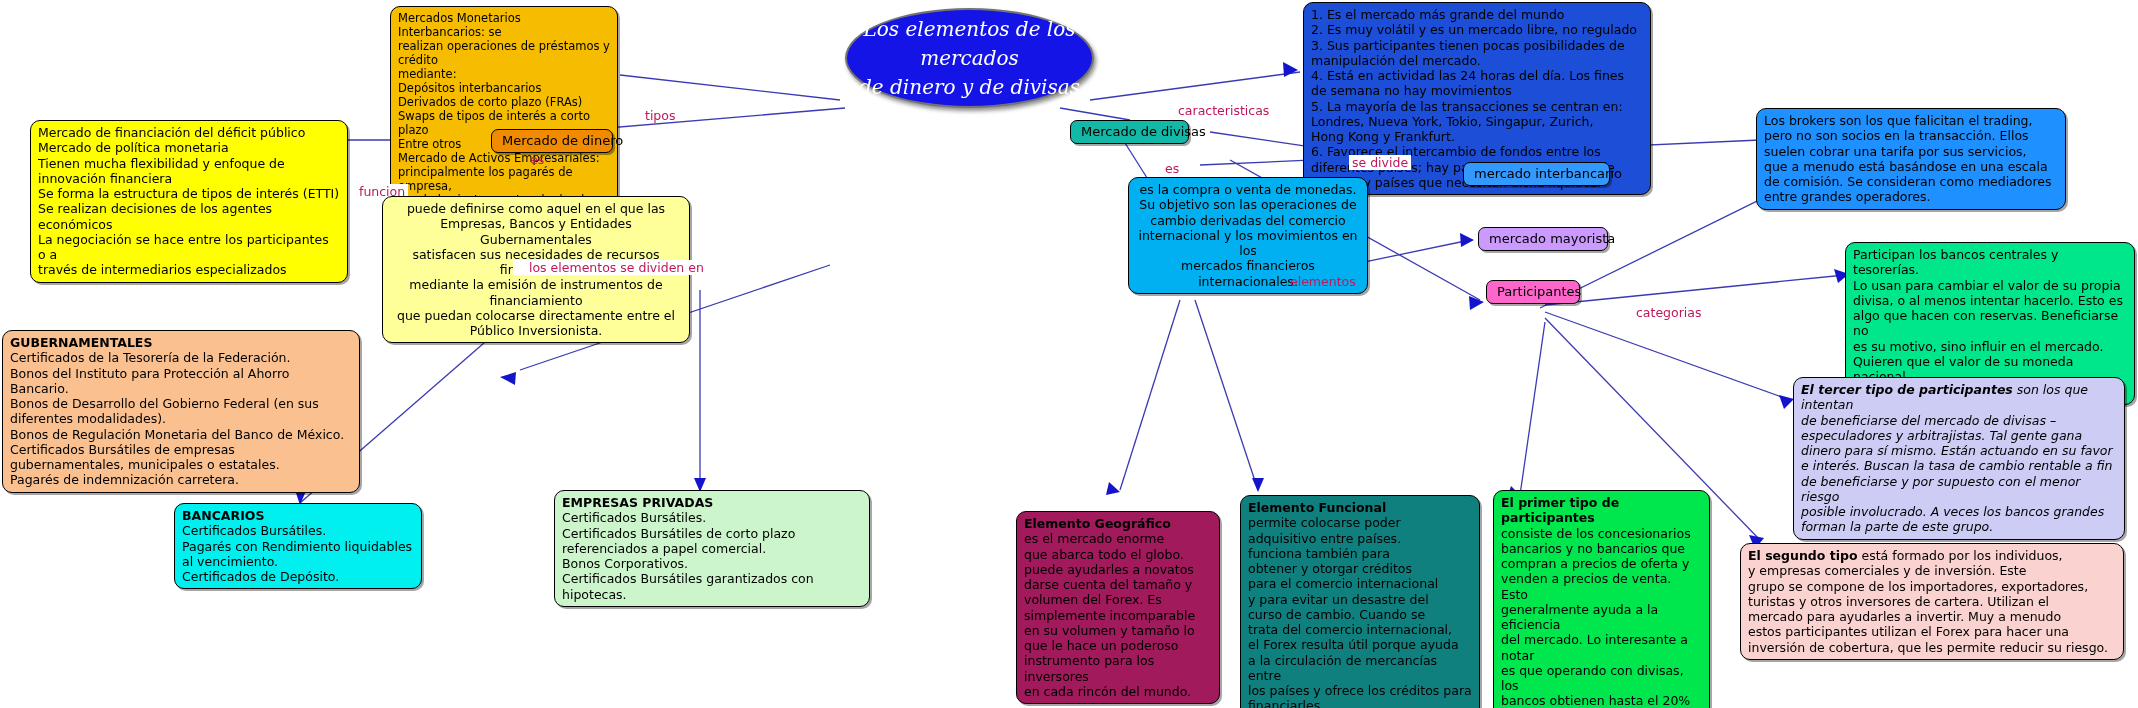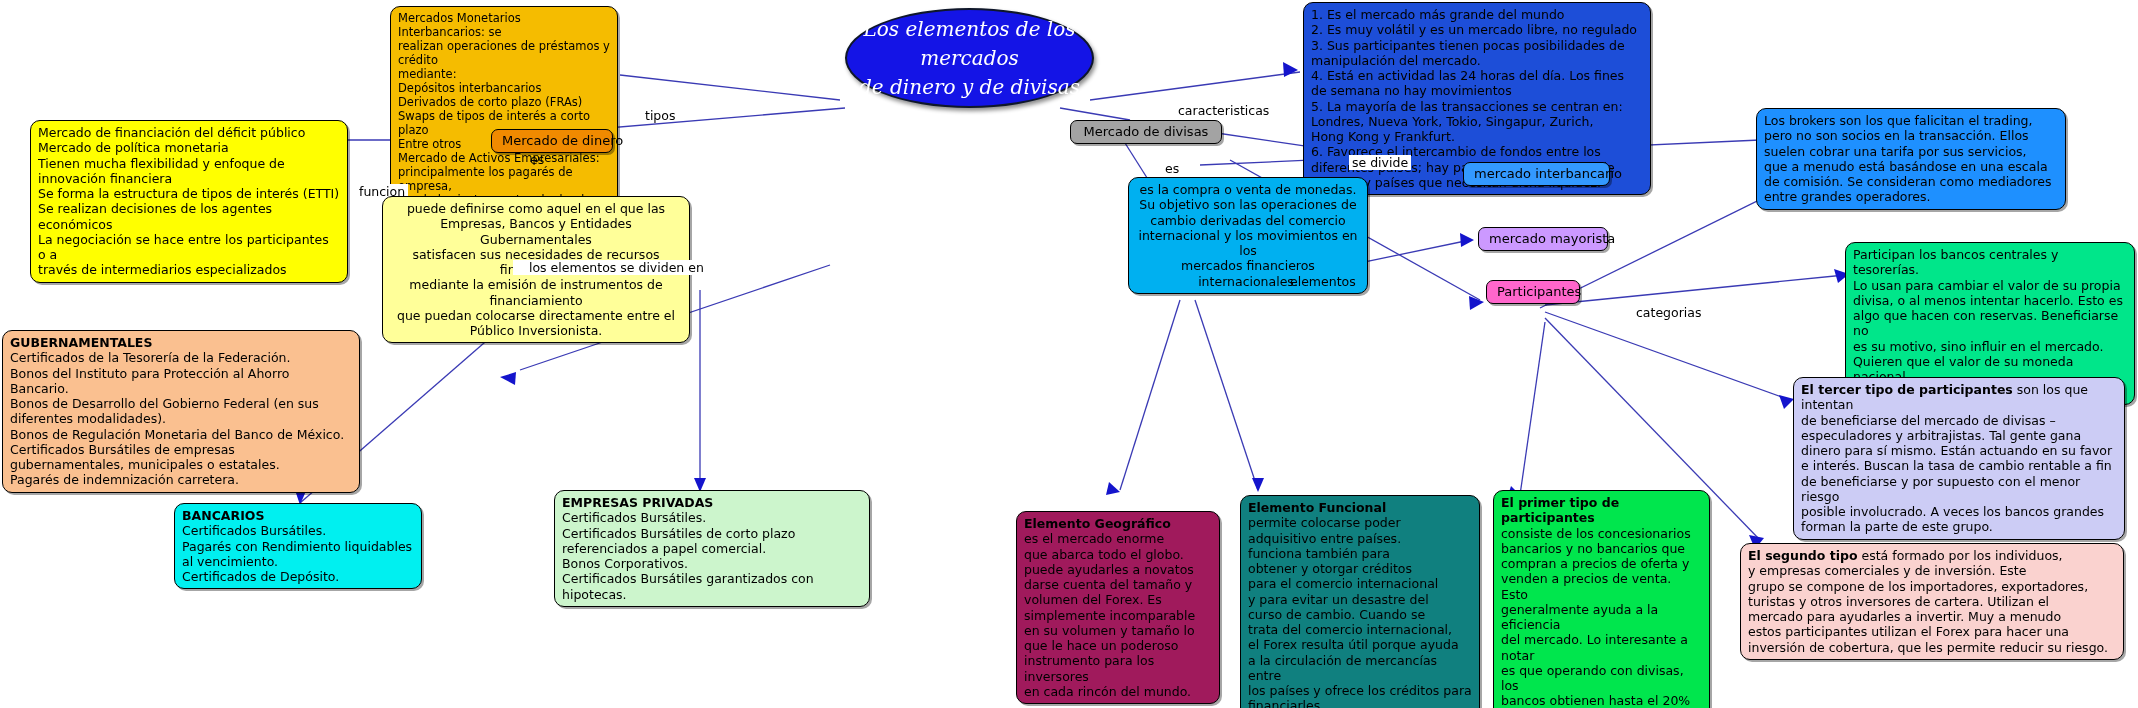"Los elementos de los mercados" .ellipse { border: 2px solid #0f172a -> 2px solid #737373 }
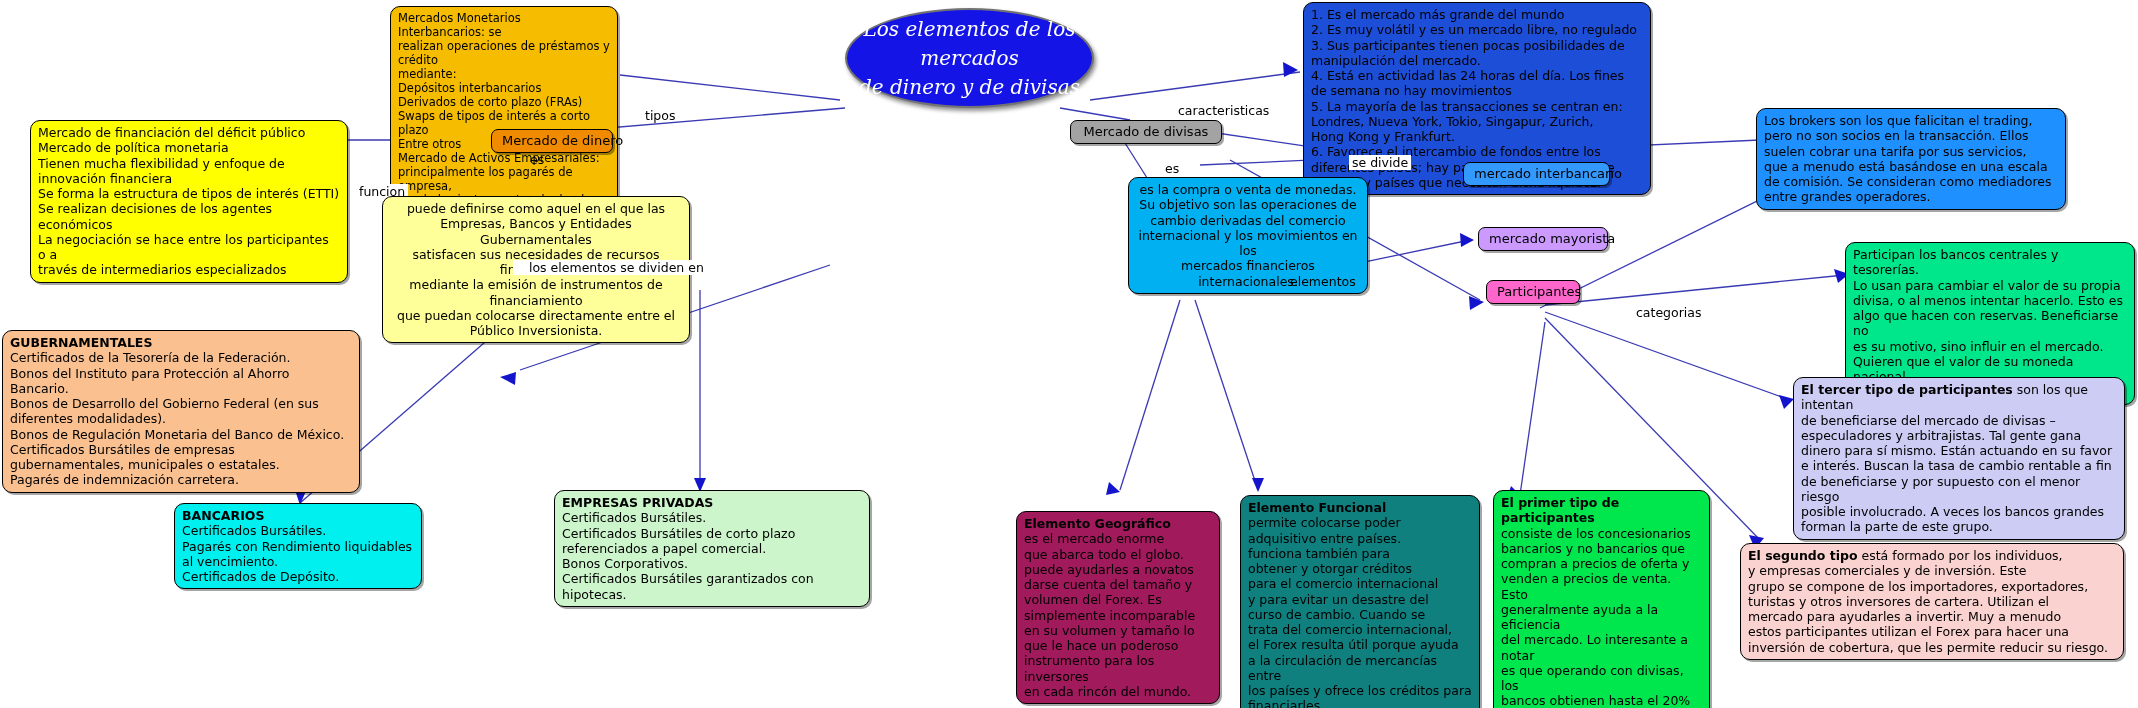"tipos" .lbl { color: #000000 -> #be185d }
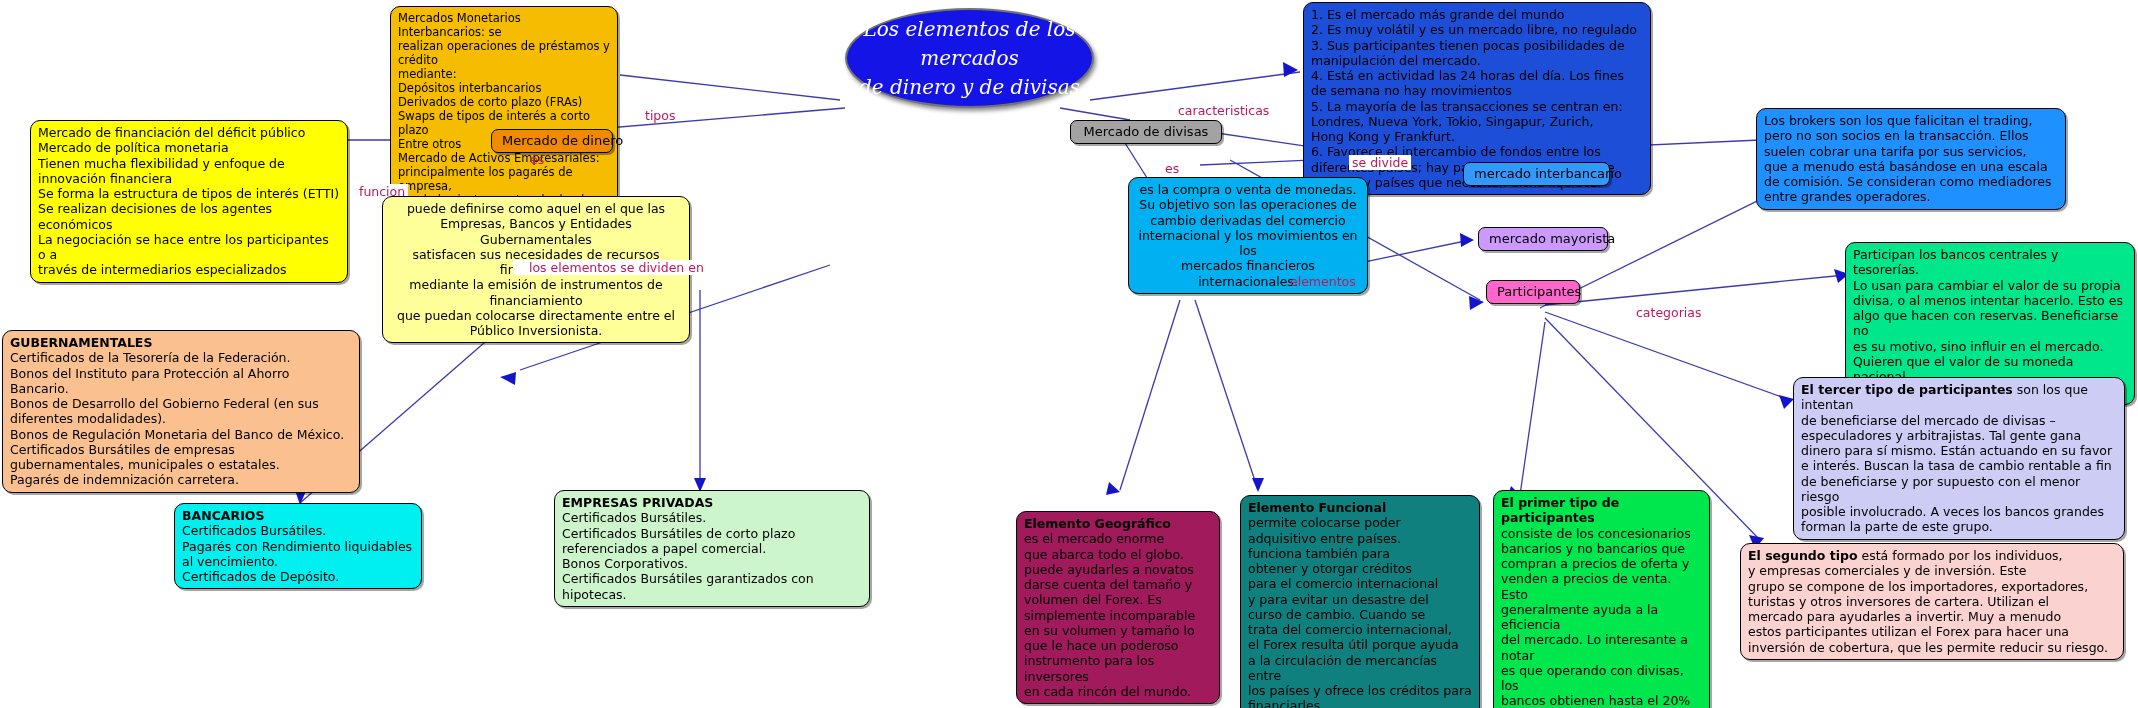"Mercado de divisas" div.pill { background: #a3a3a3 -> #14b8a6; width: 152px -> 119px }
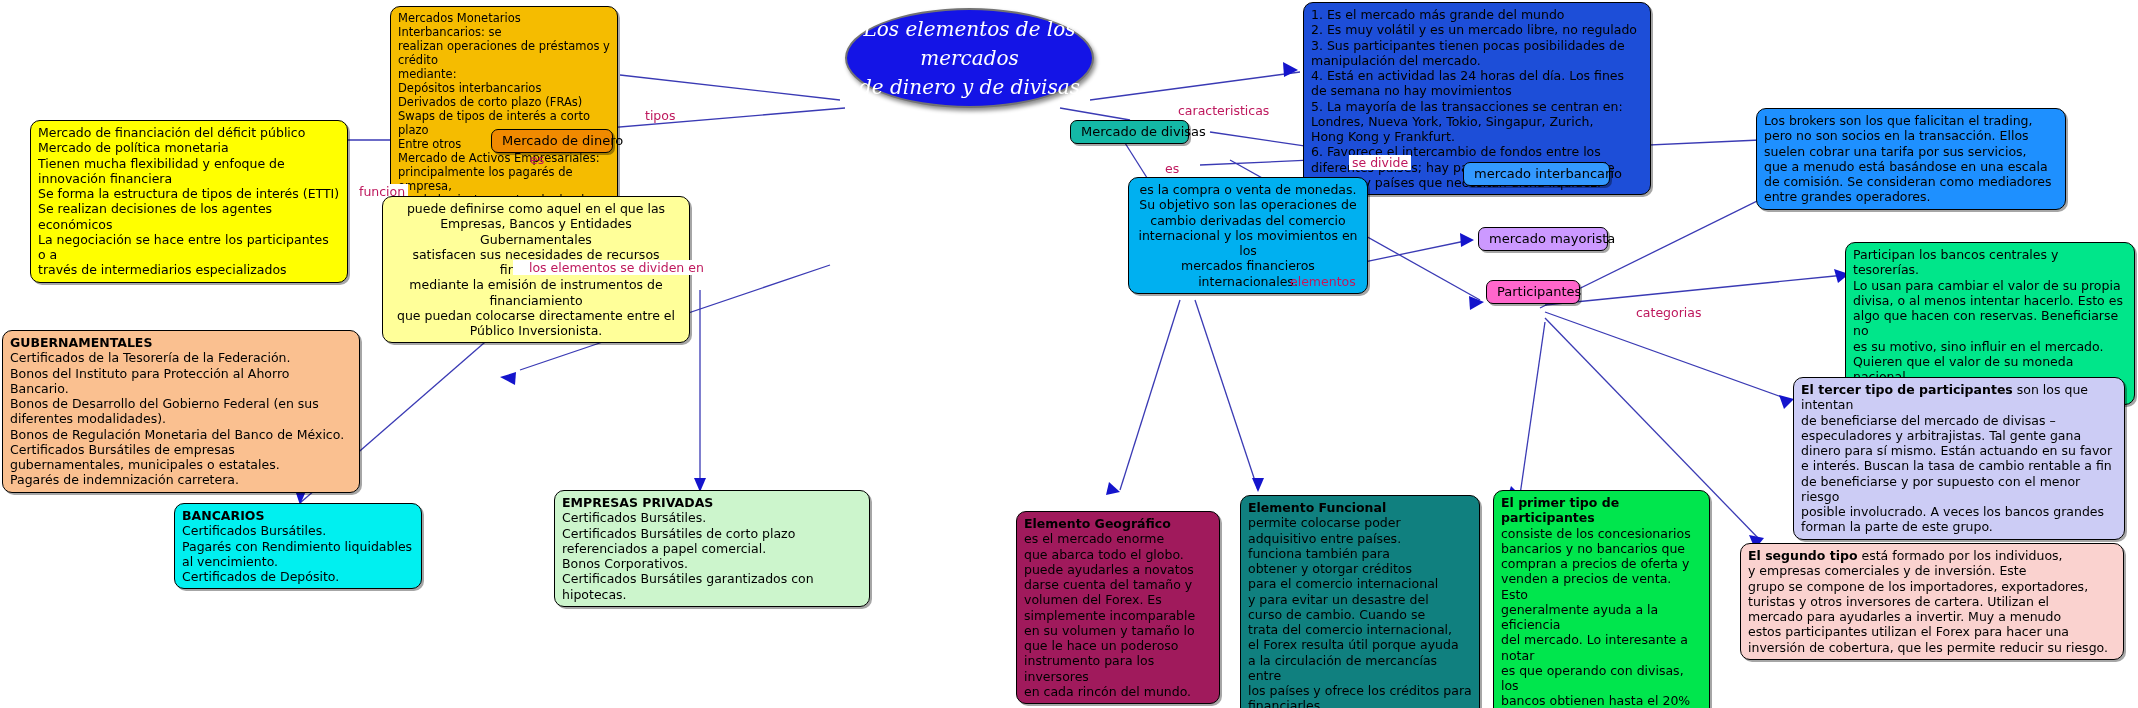"El tercer tipo de participantes" div.node { font-style: none -> italic }
